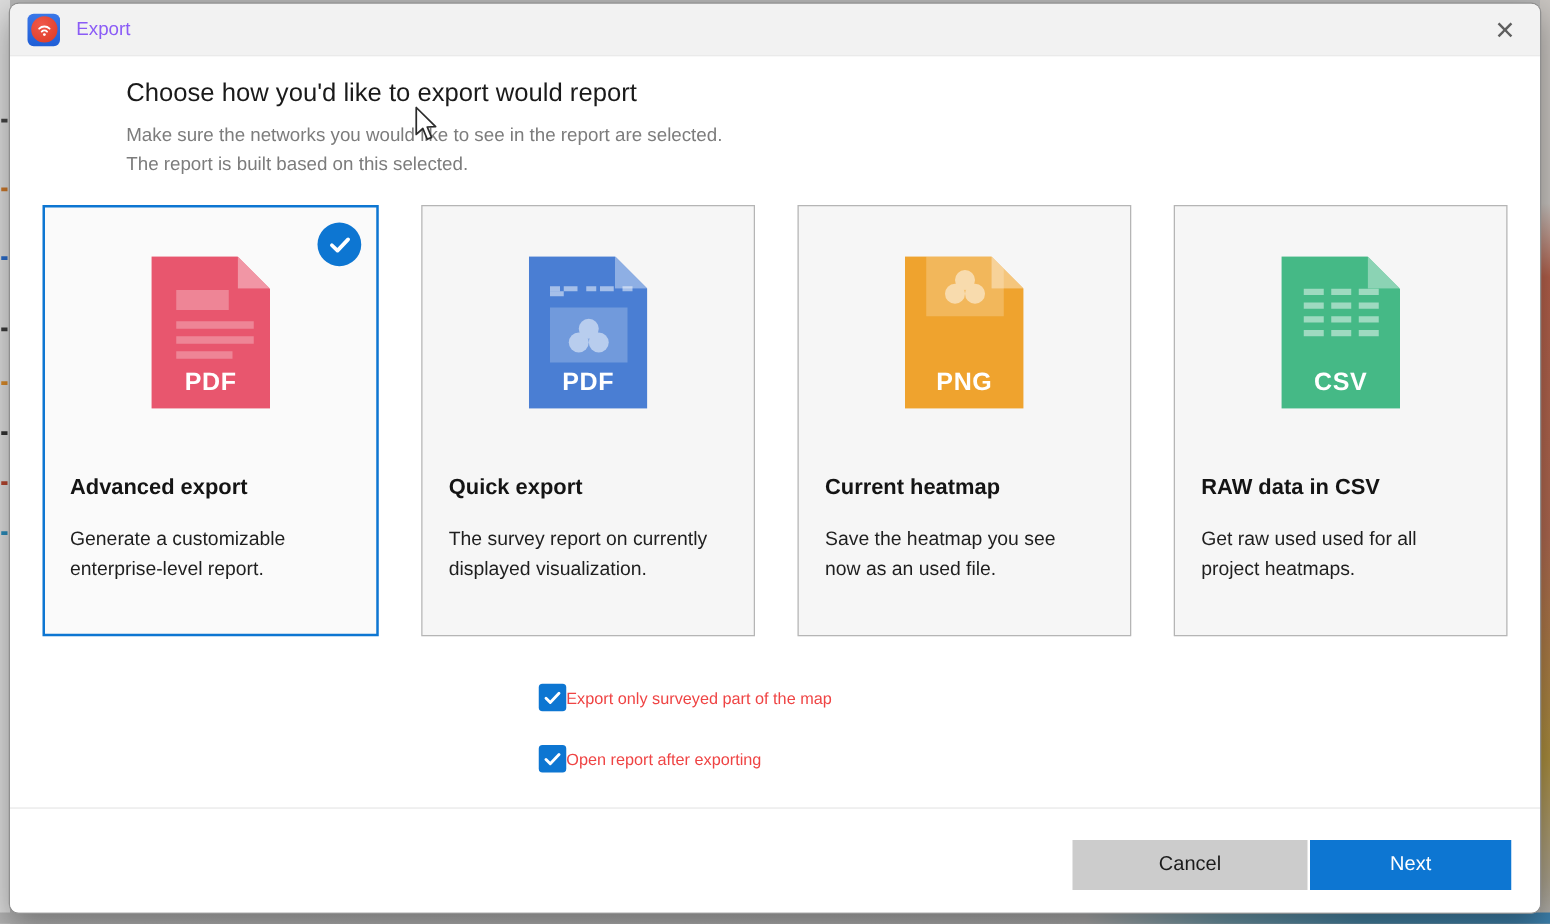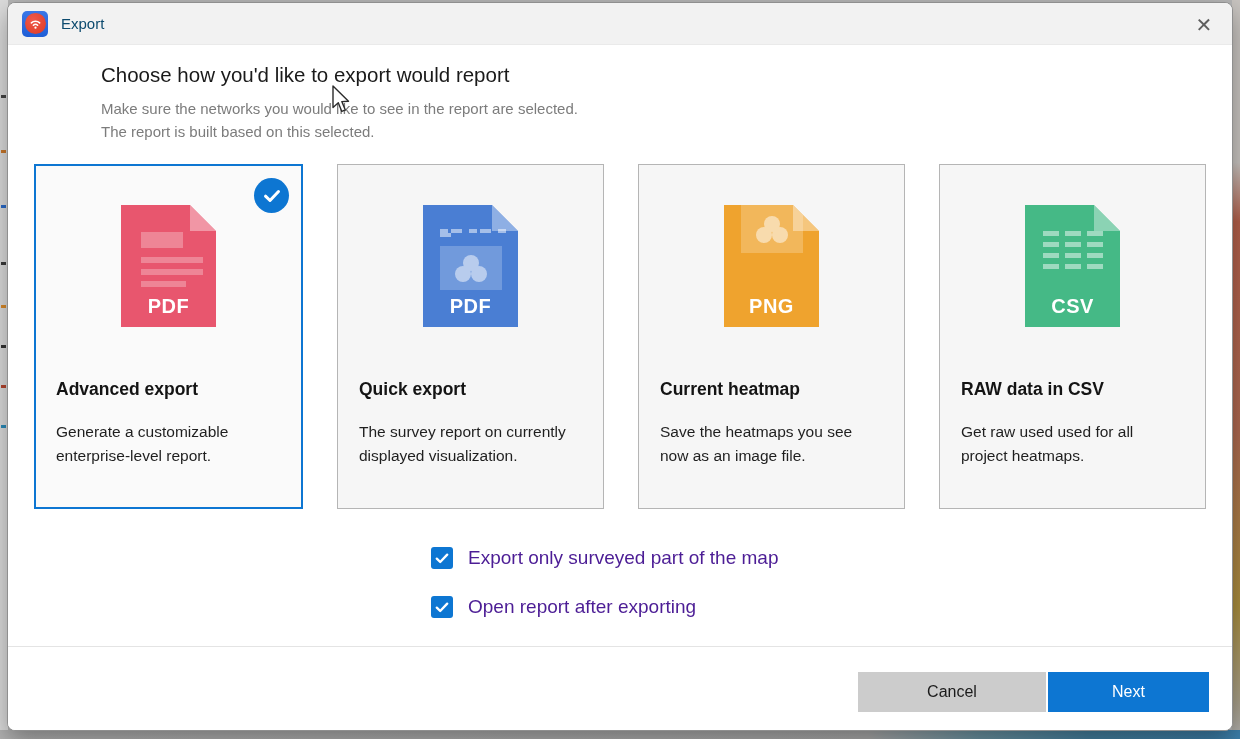"Export" .win-title { color: #0c4a6e -> #8b5cf6 }
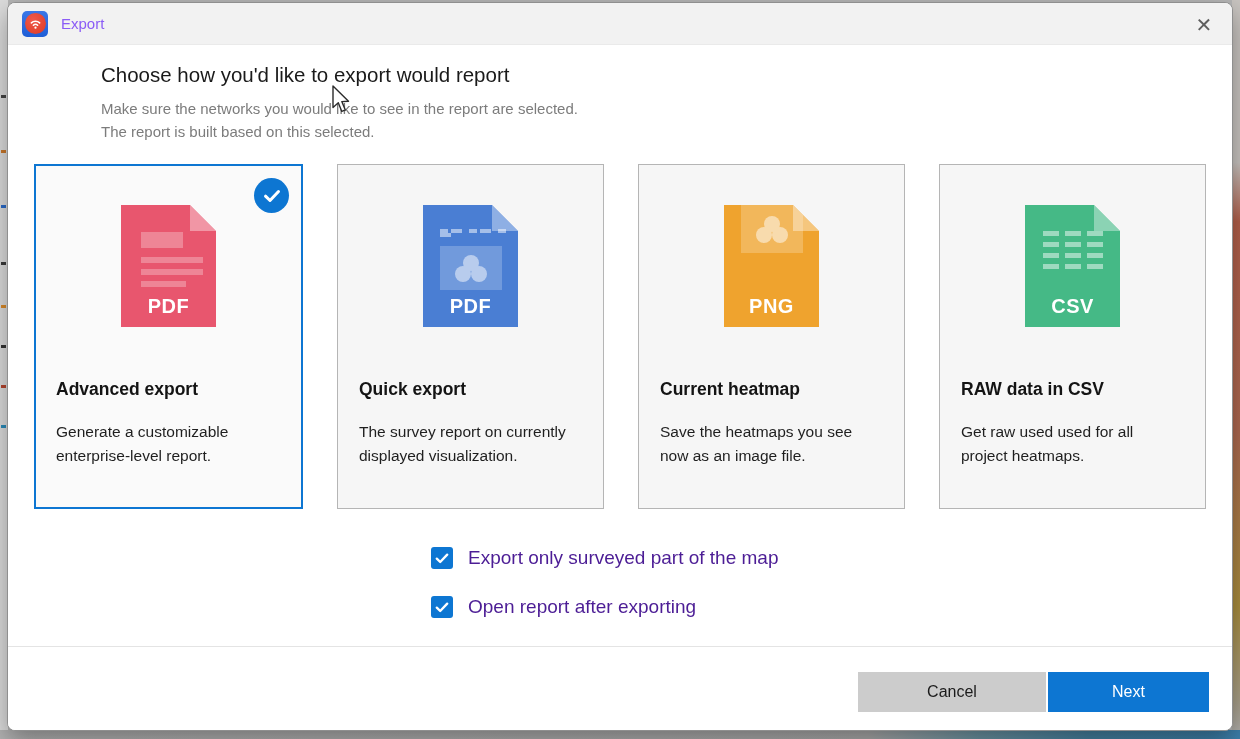"Save the heatmaps you see" div.card-desc { text: heatmaps you see now as an image -> heatmap you see now as an used }
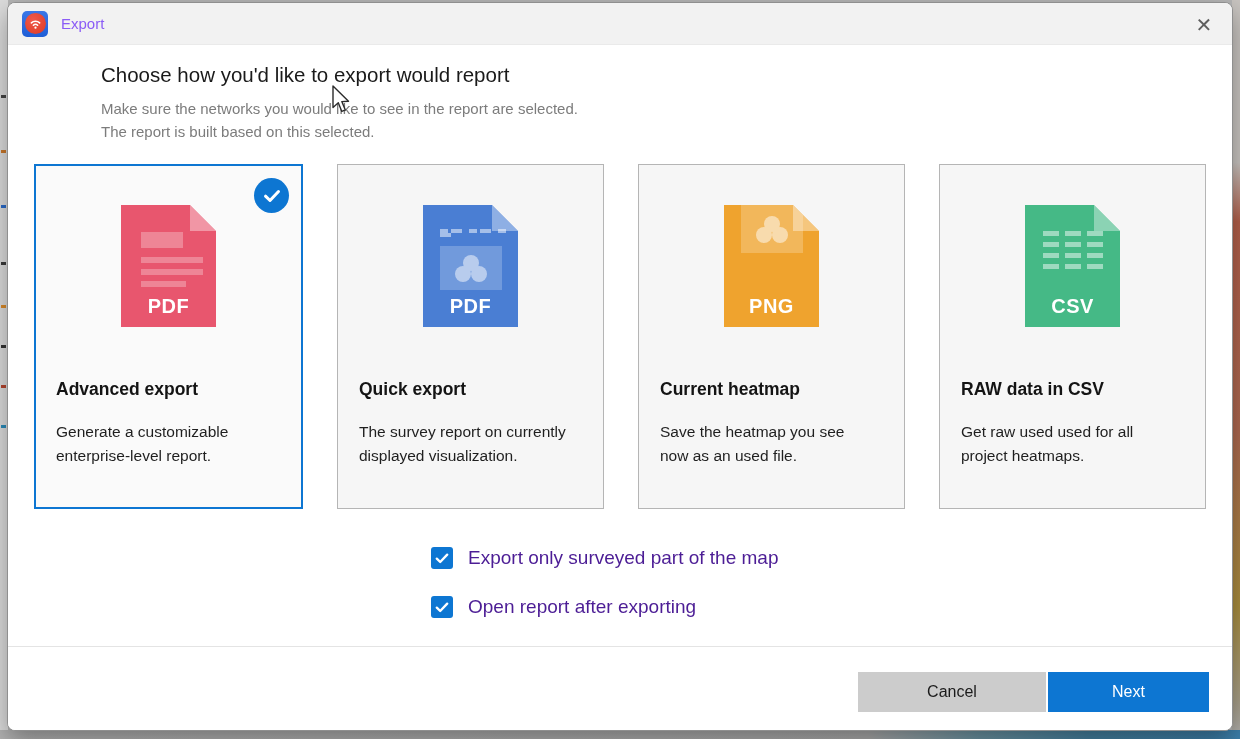"Export only surveyed part of" .check-label { color: #4c1d95 -> #ef4444; font-size: 19px -> 13px; margin-left: 15px -> none }
